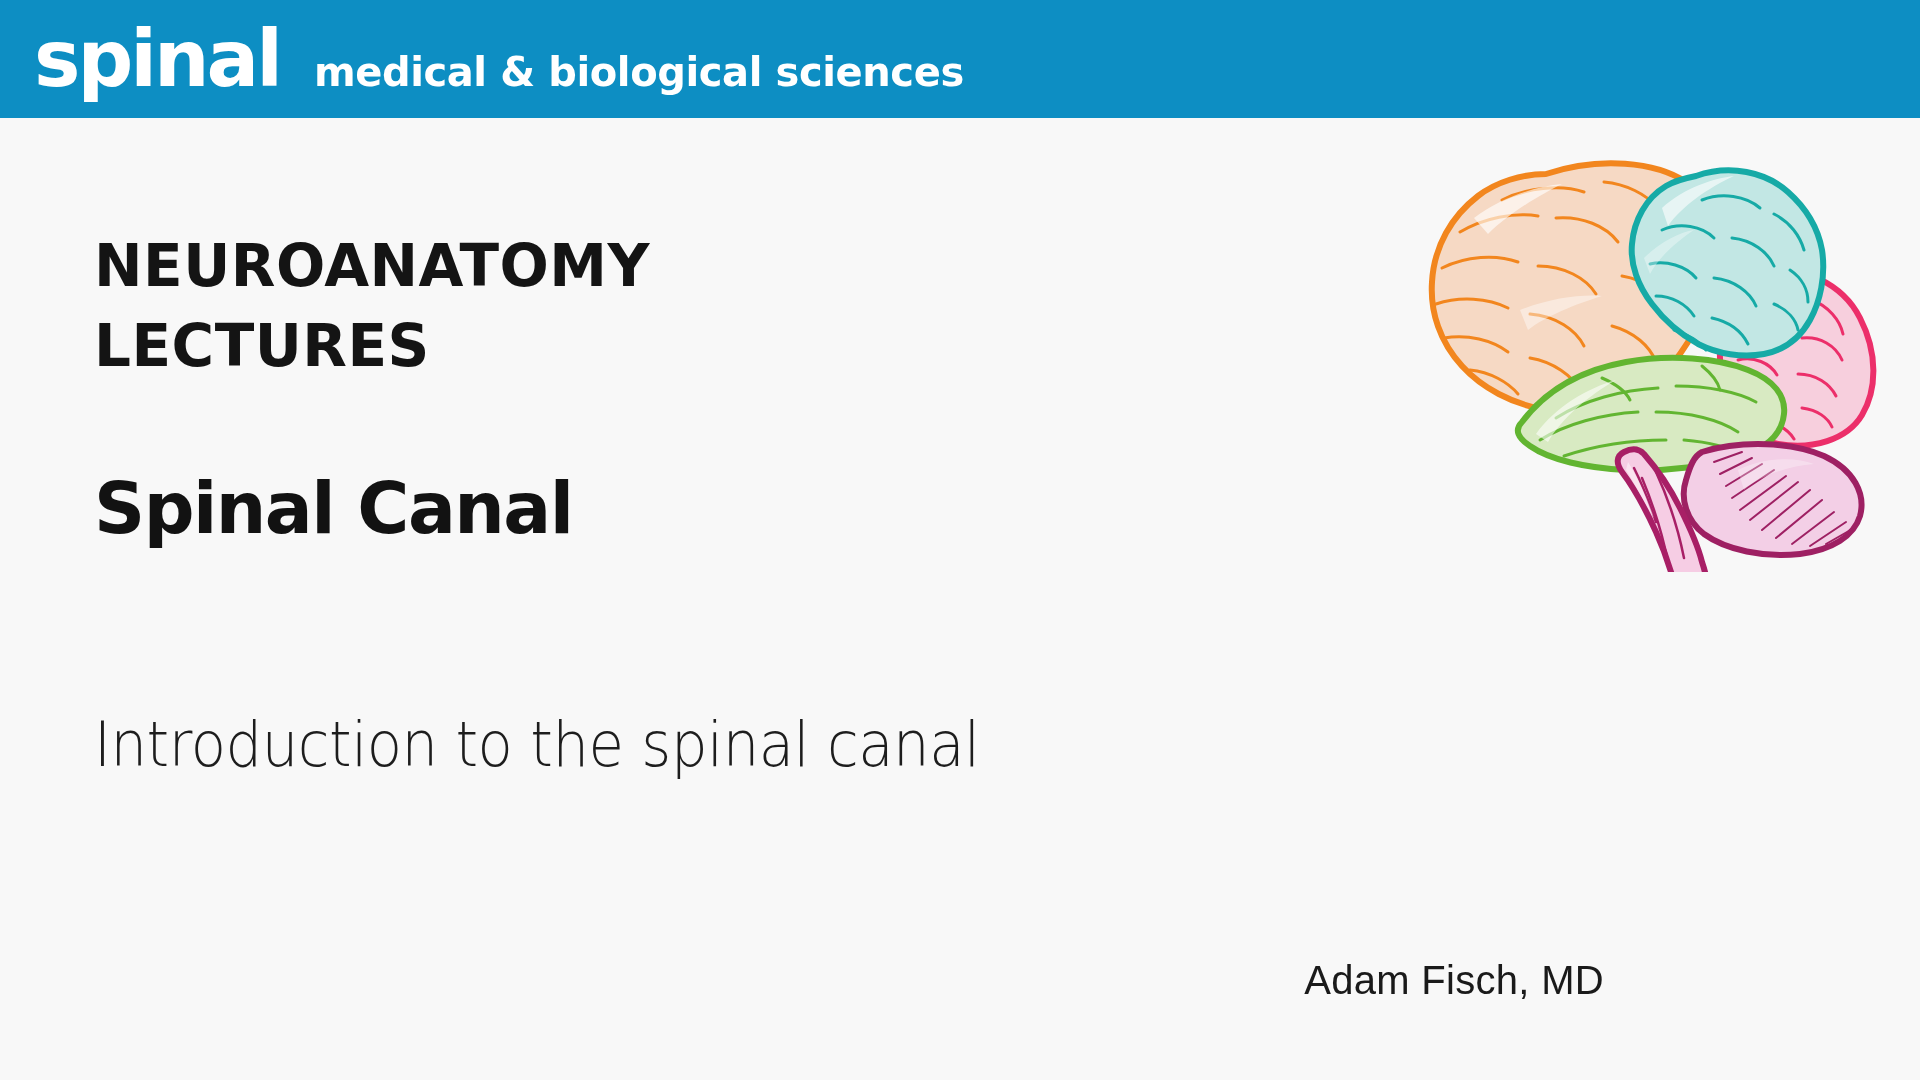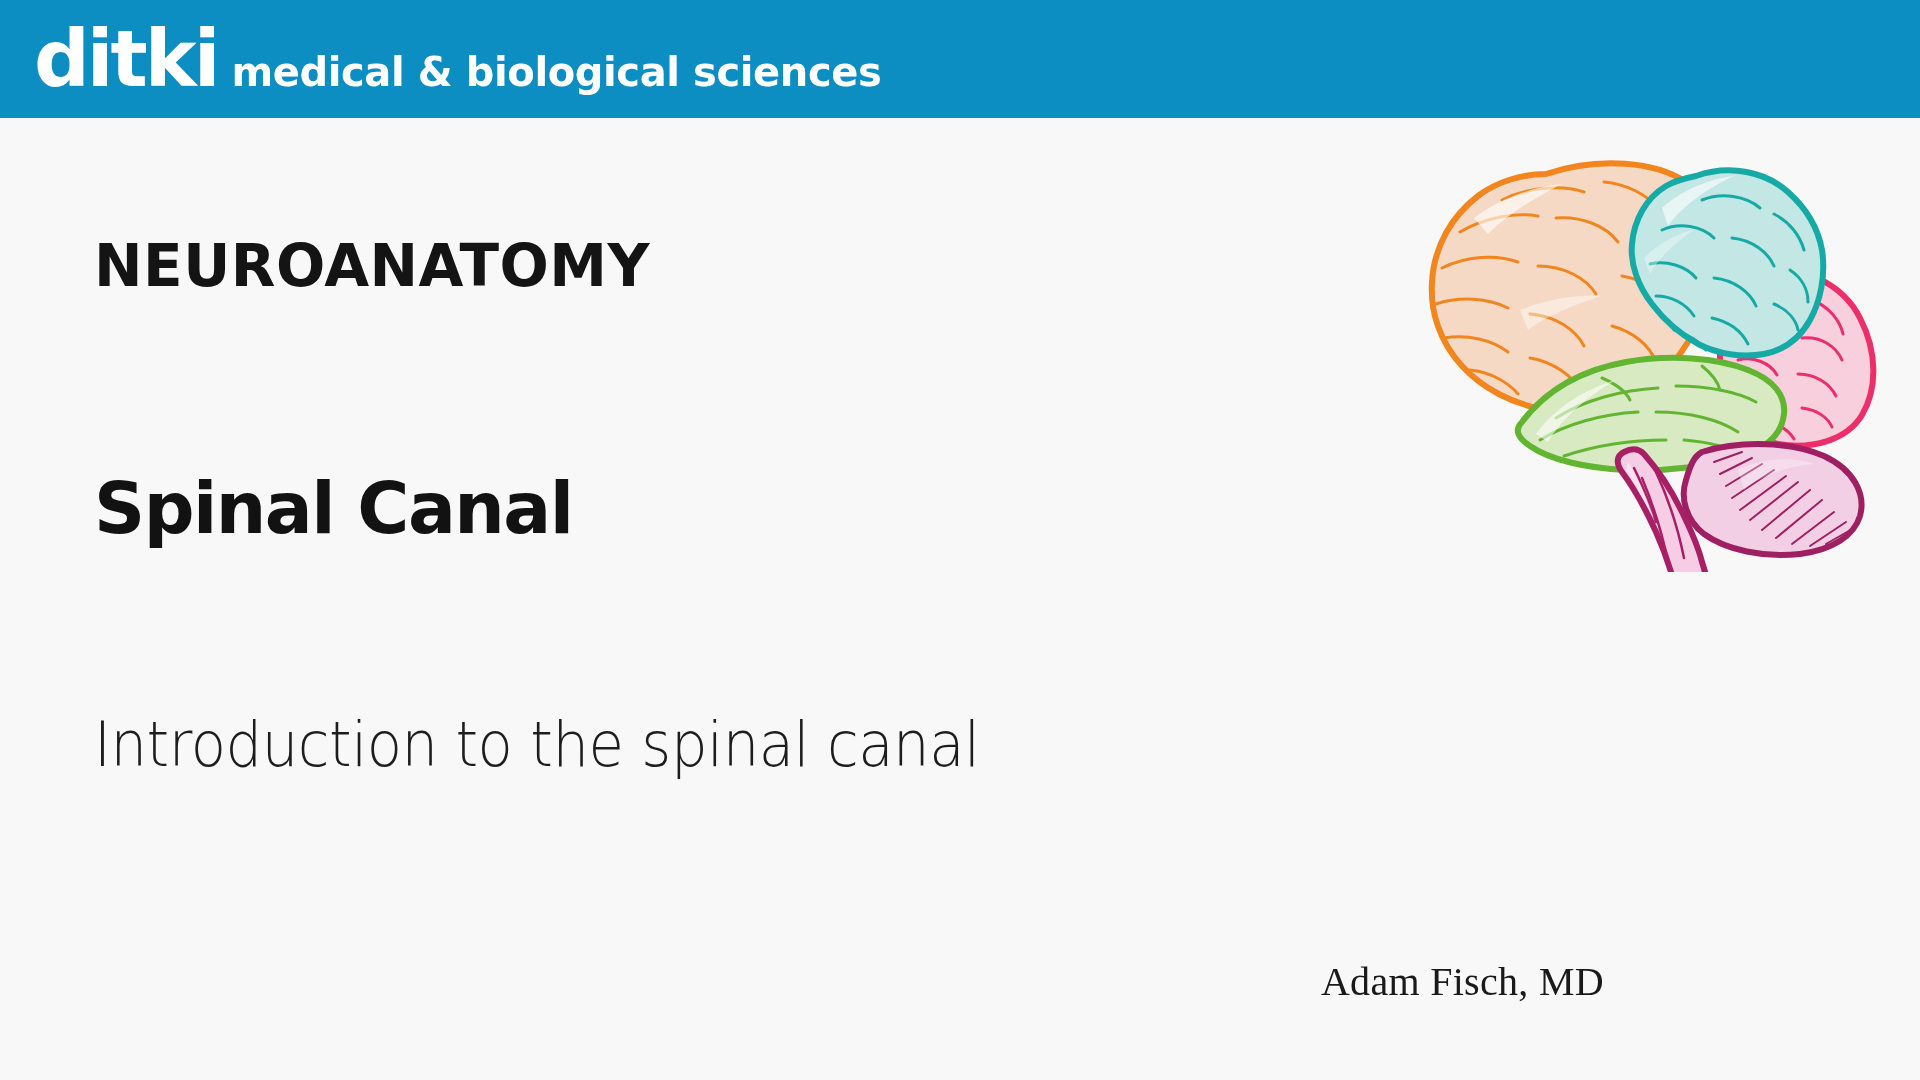"ditki" span.logo-mark { text: ditki -> spinal }
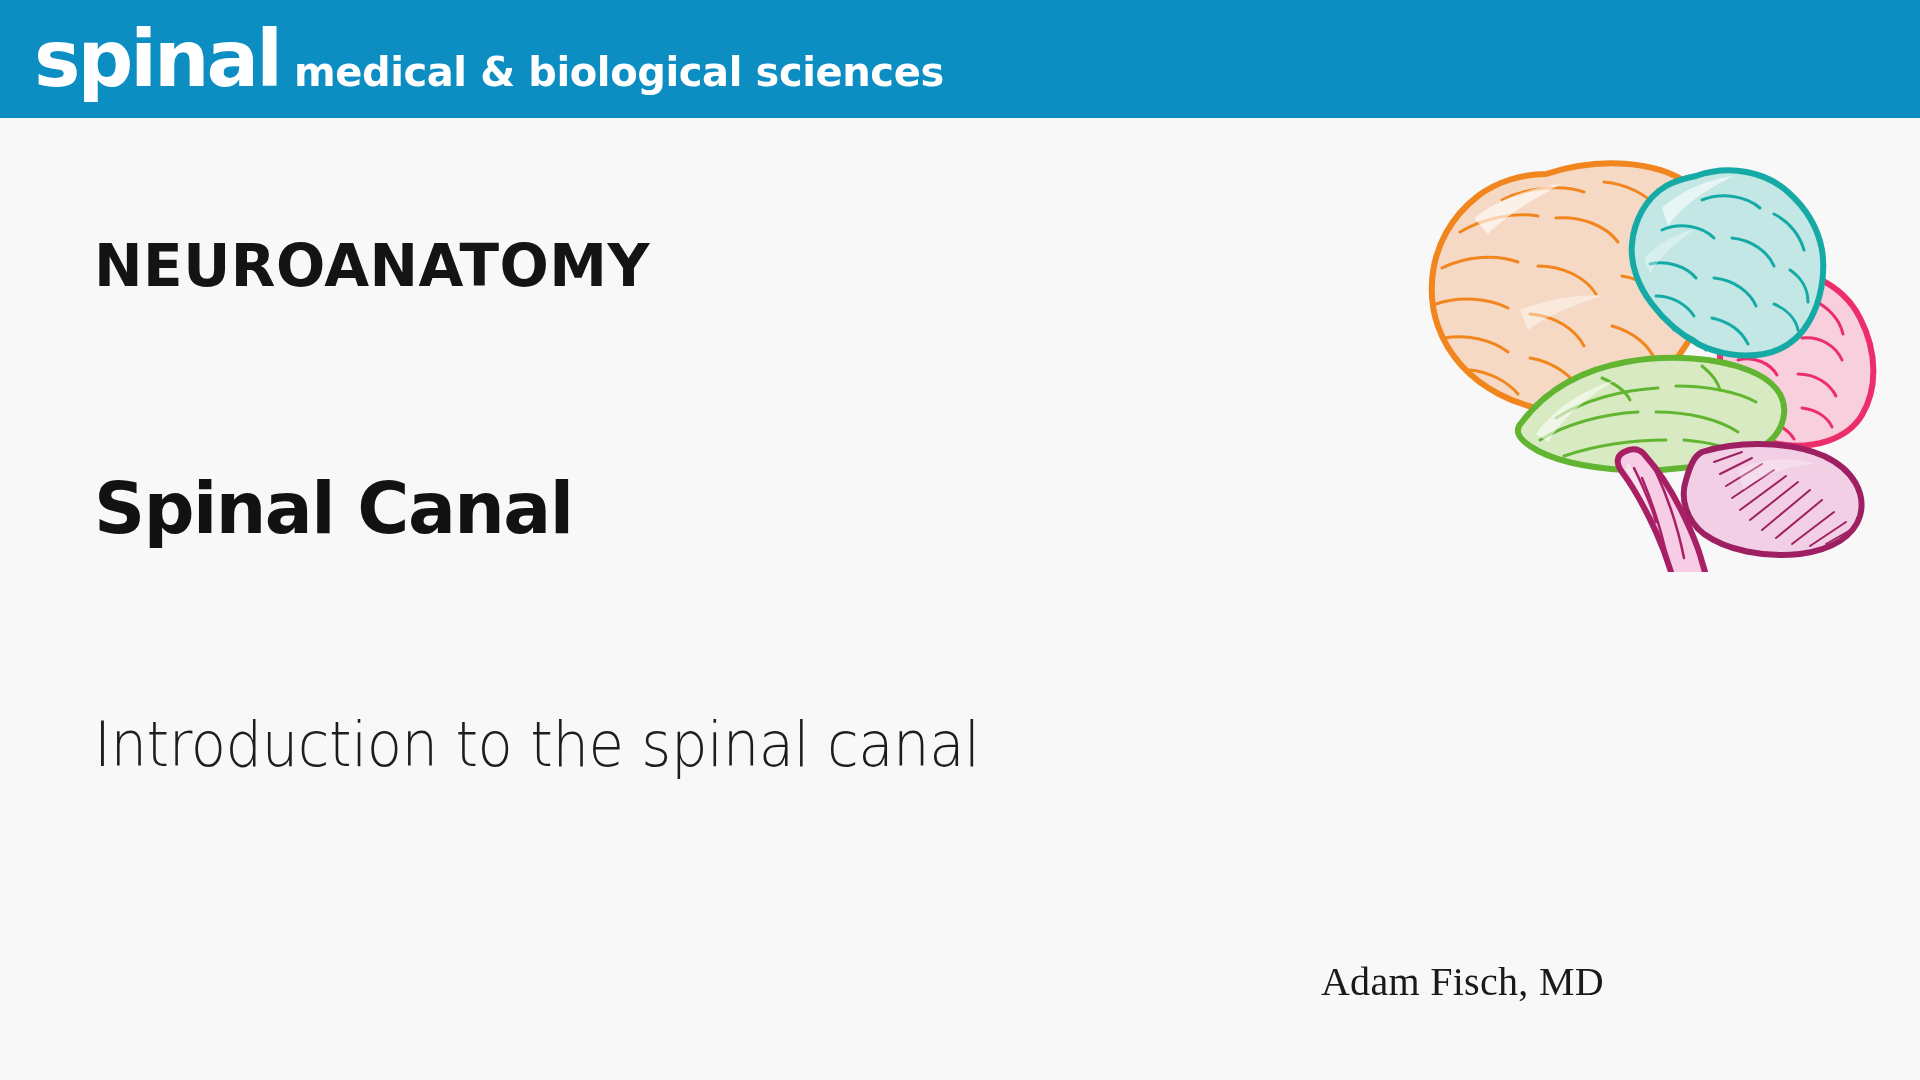"medical & biological sciences" .logo-tagline { margin-left: 14px -> 34px }
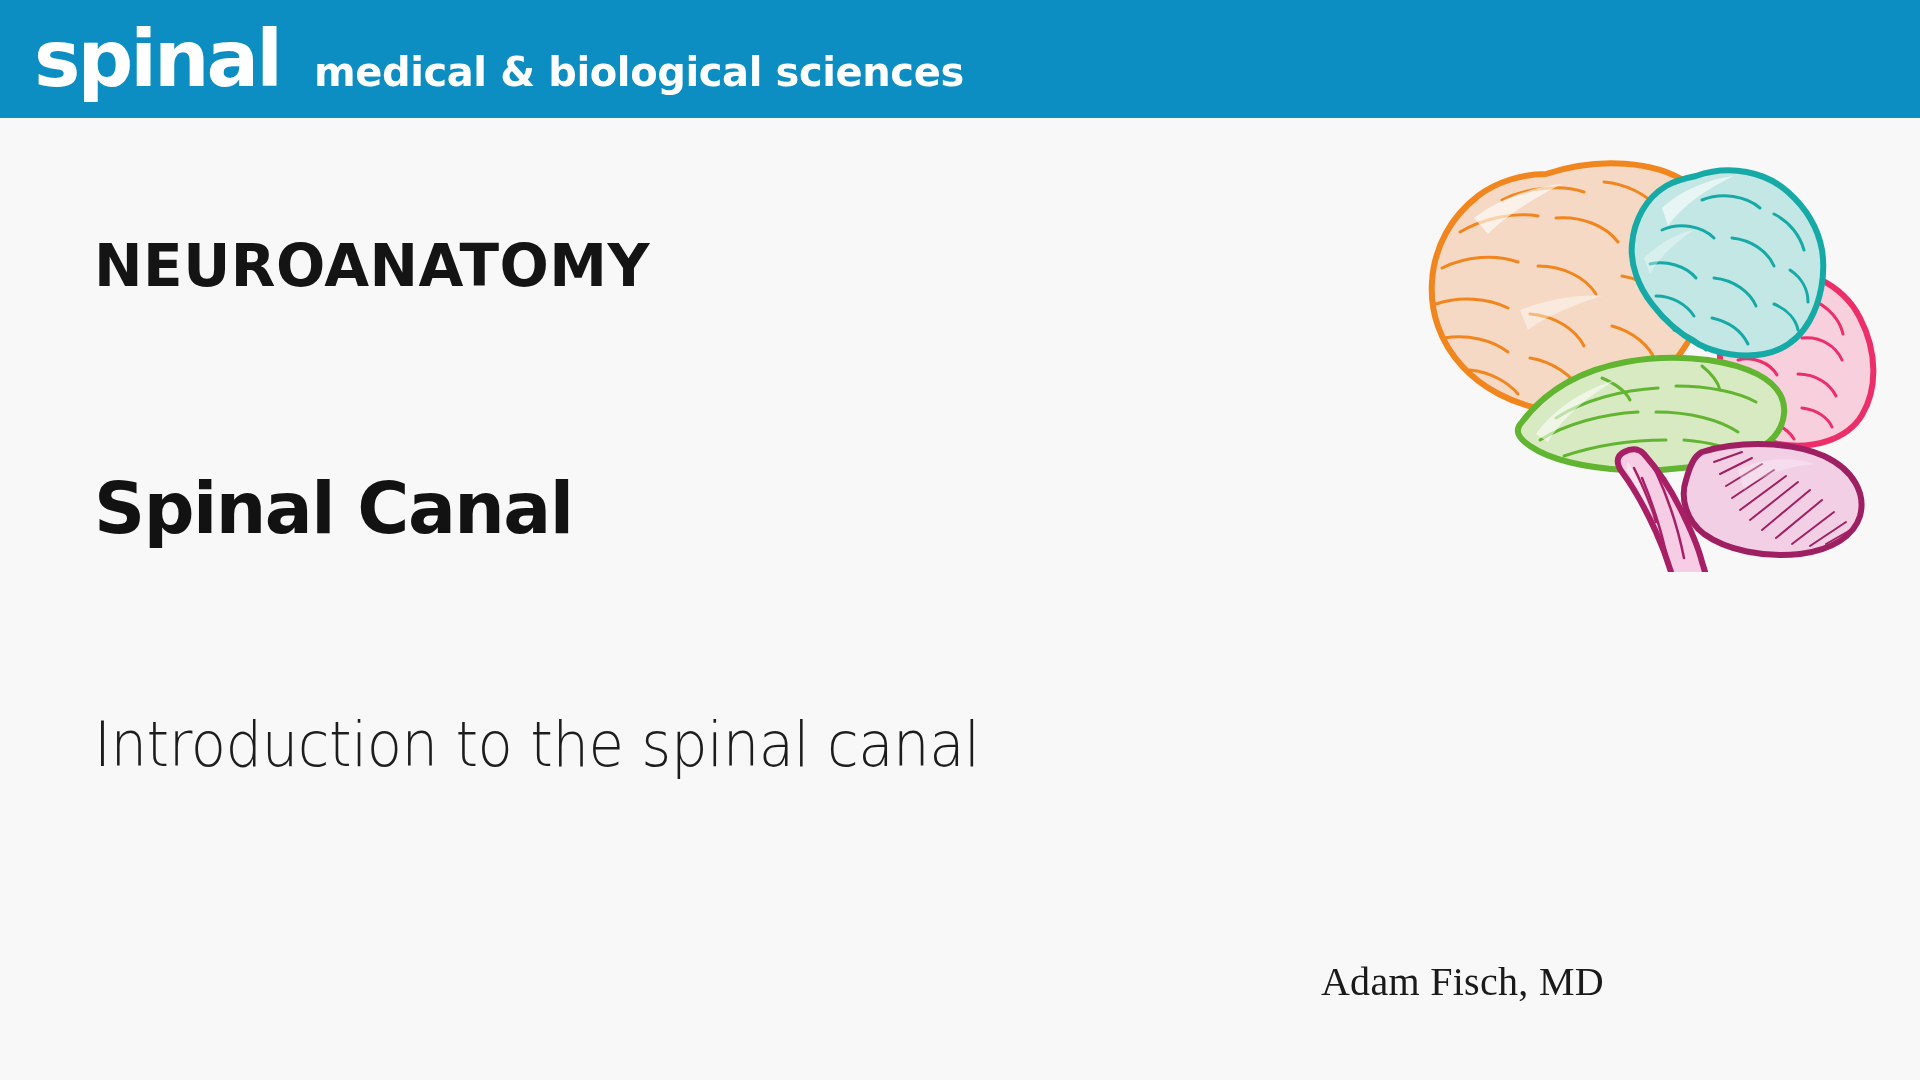"lectures" span.line { html: none -> <span>Lectures</span> }
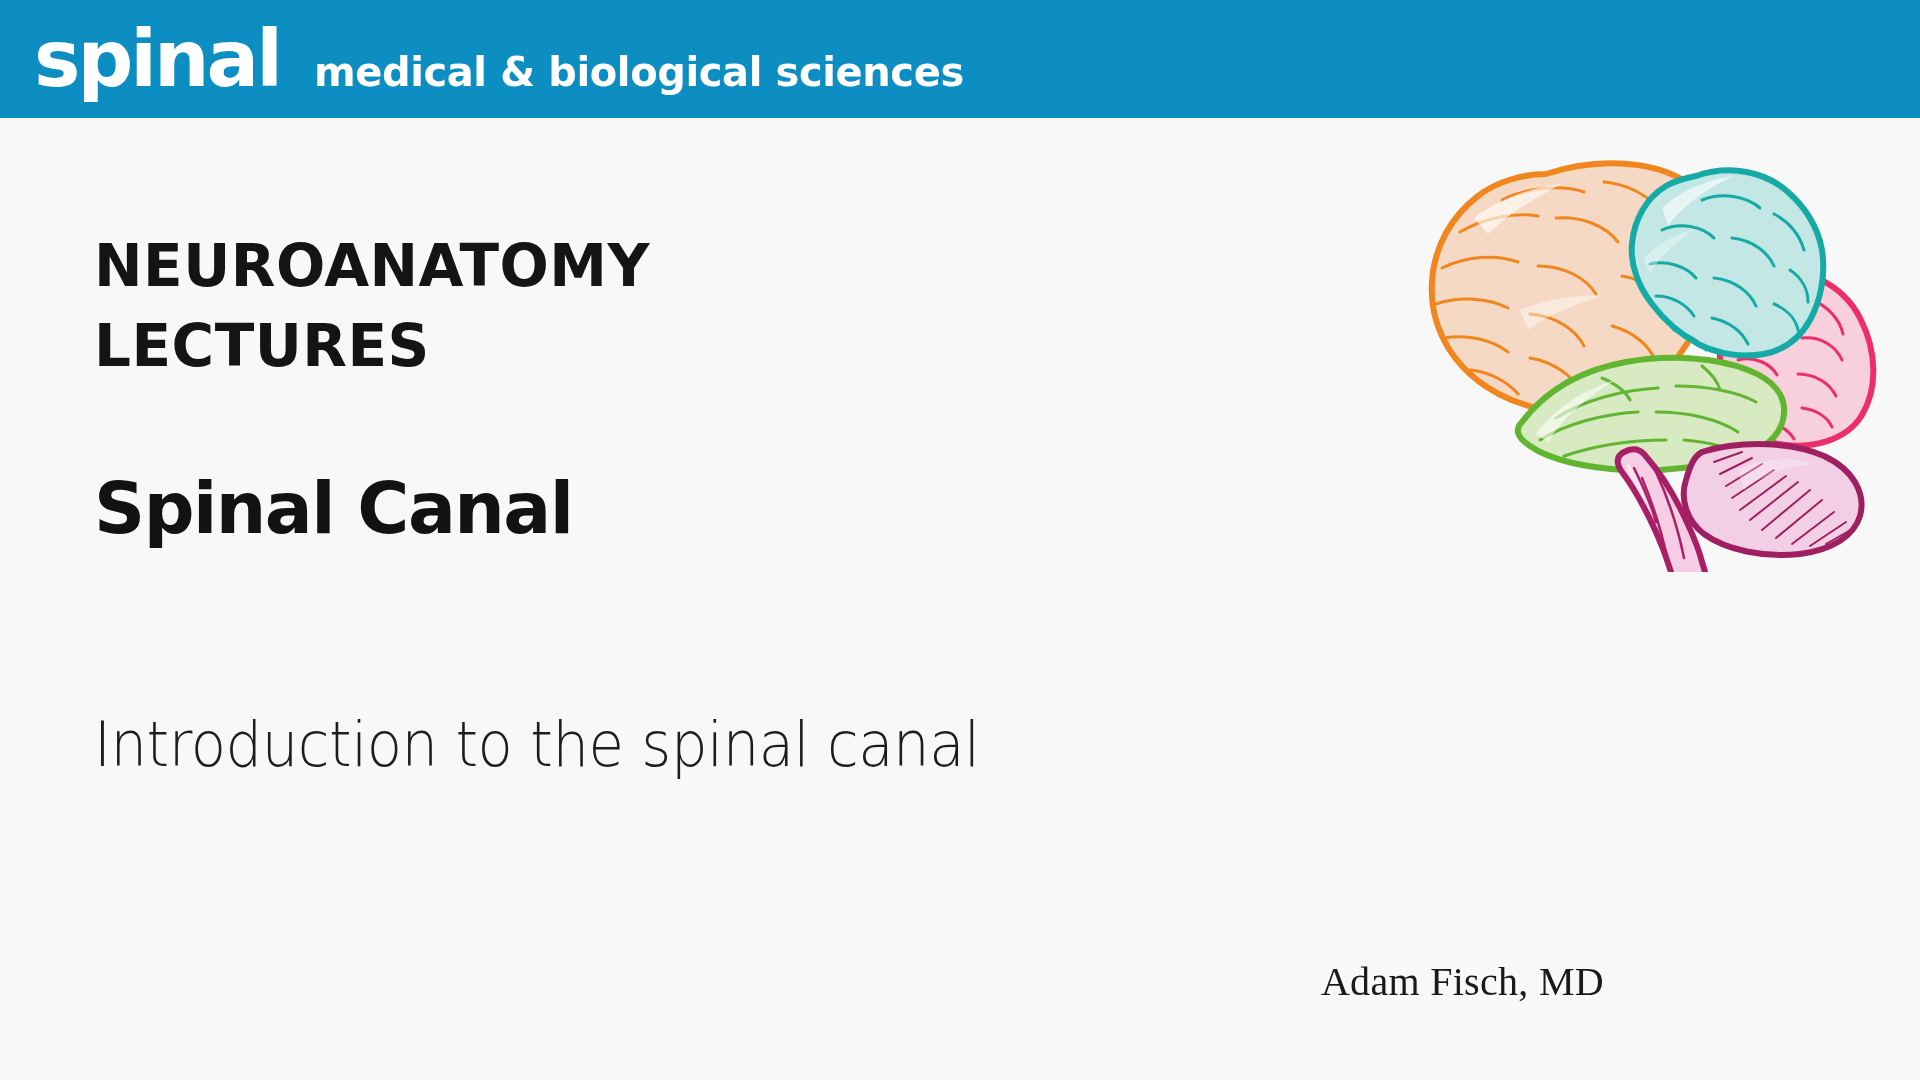"Adam Fisch, MD" .author { font-family: Liberation Serif, serif -> Liberation Sans, sans-serif }
